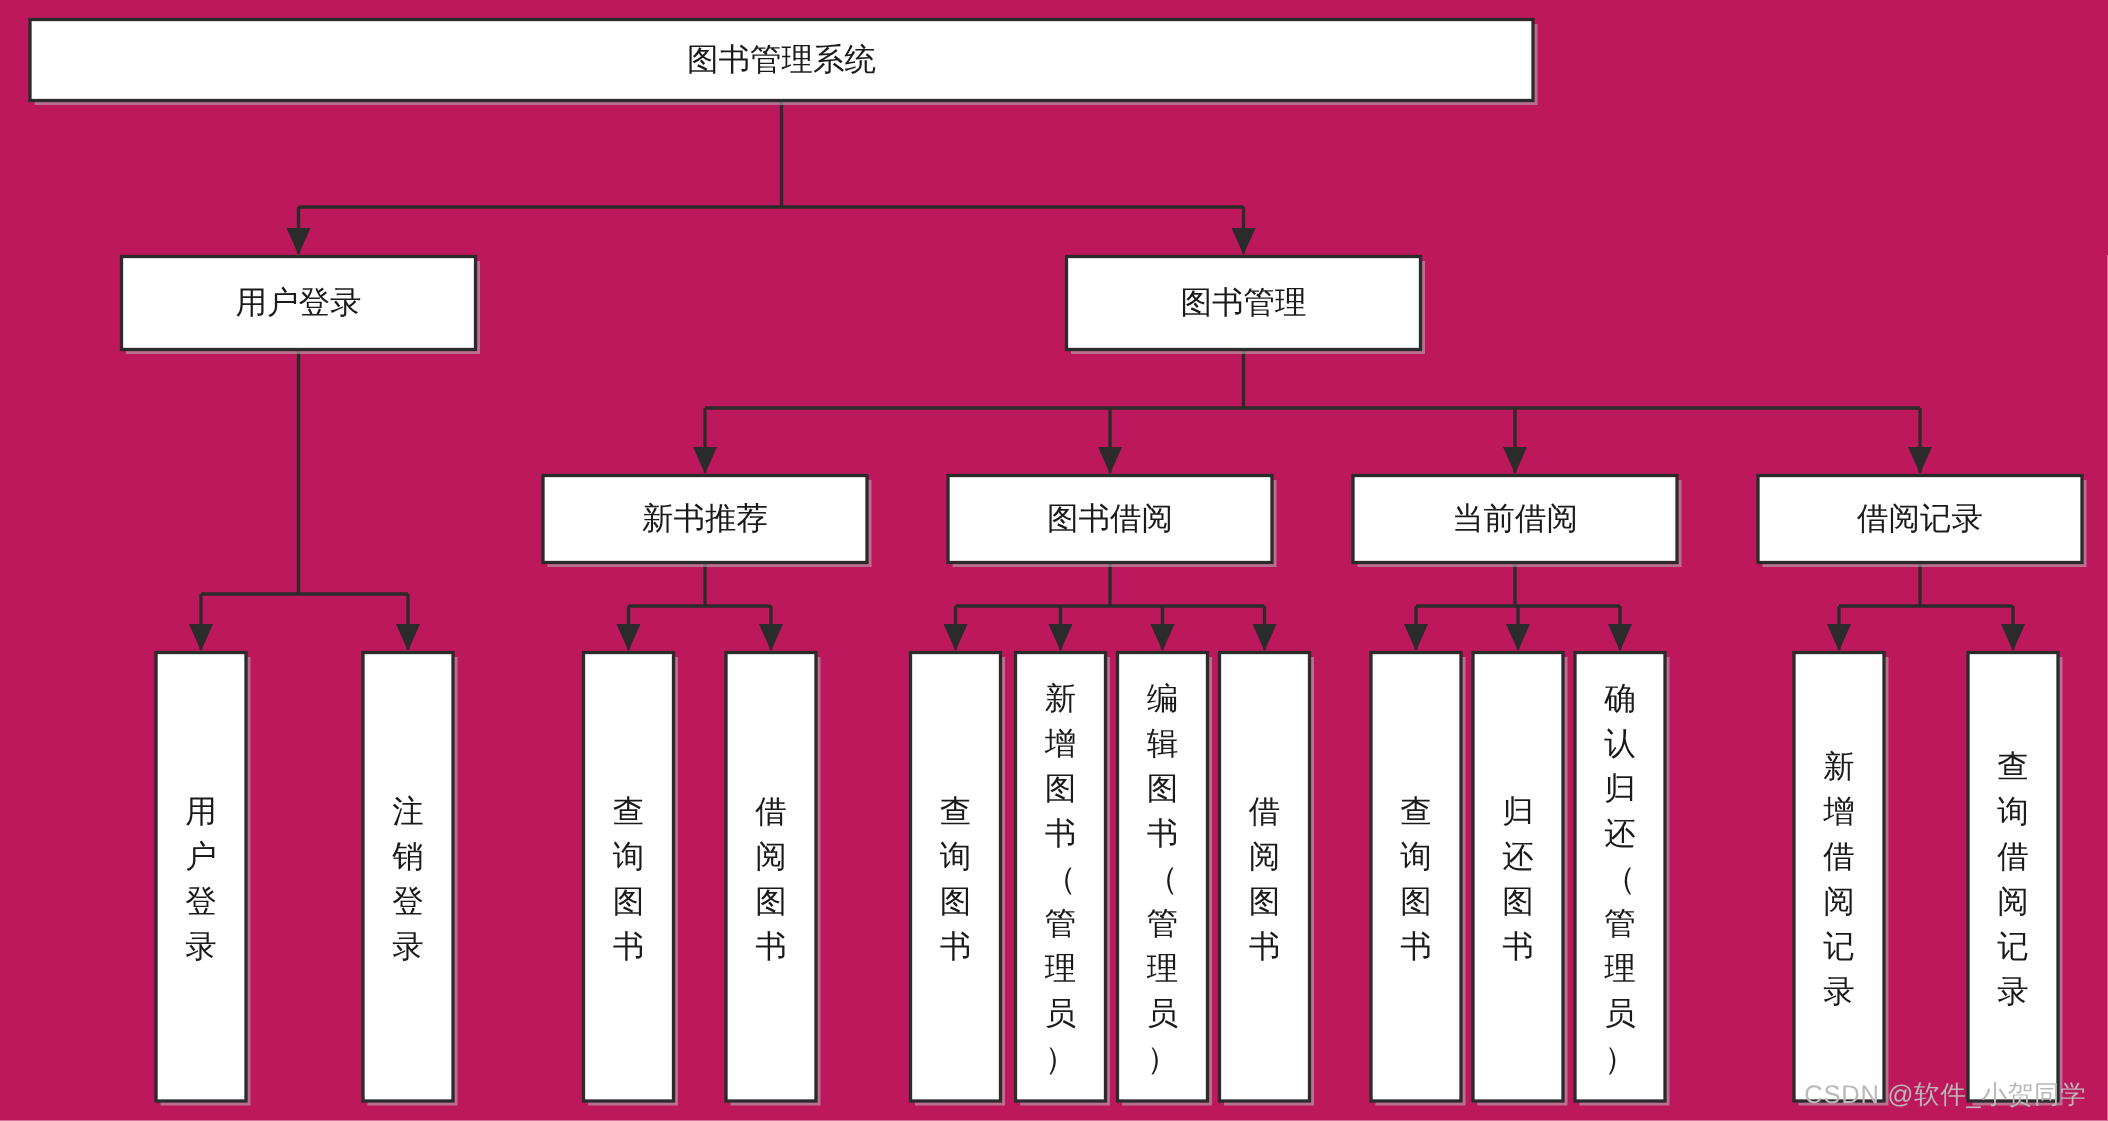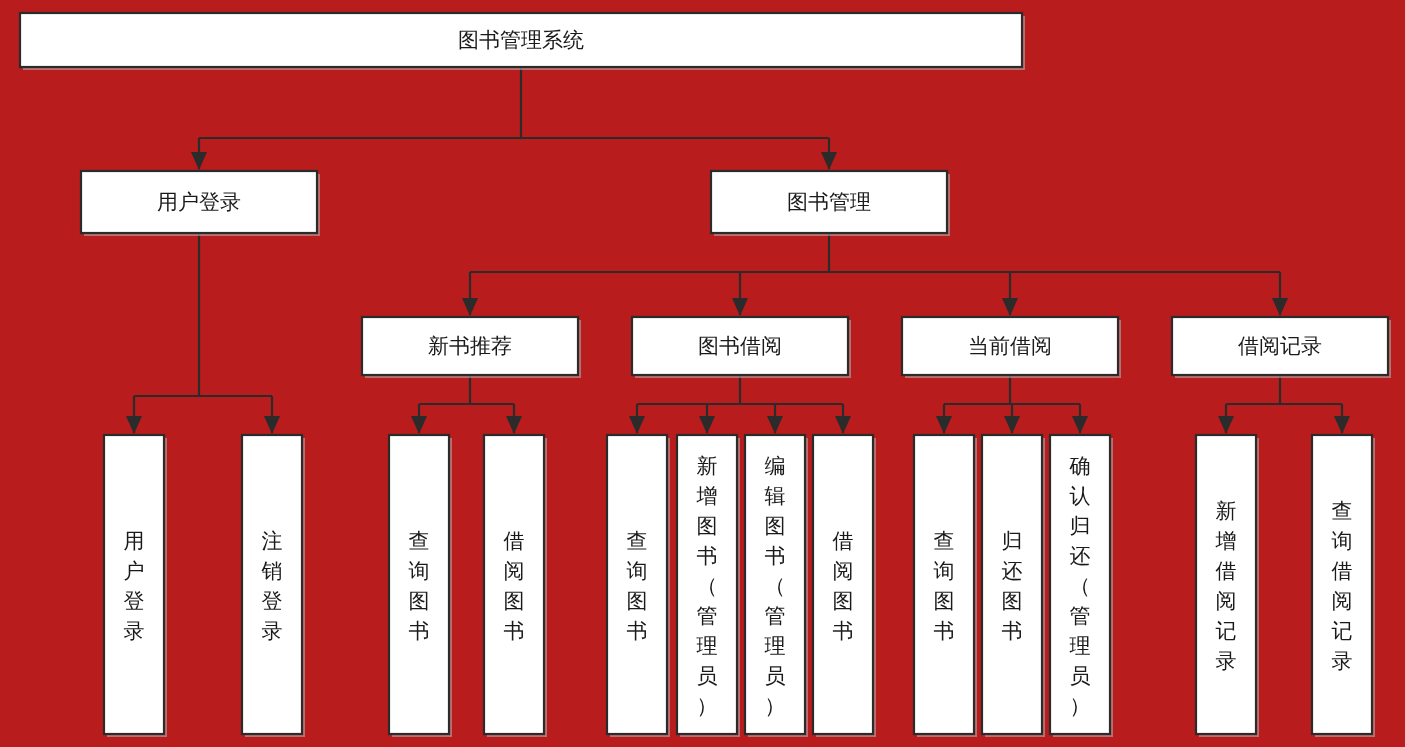"图书管理系统" #diagram-root { background: #b91c1c -> #be185d }
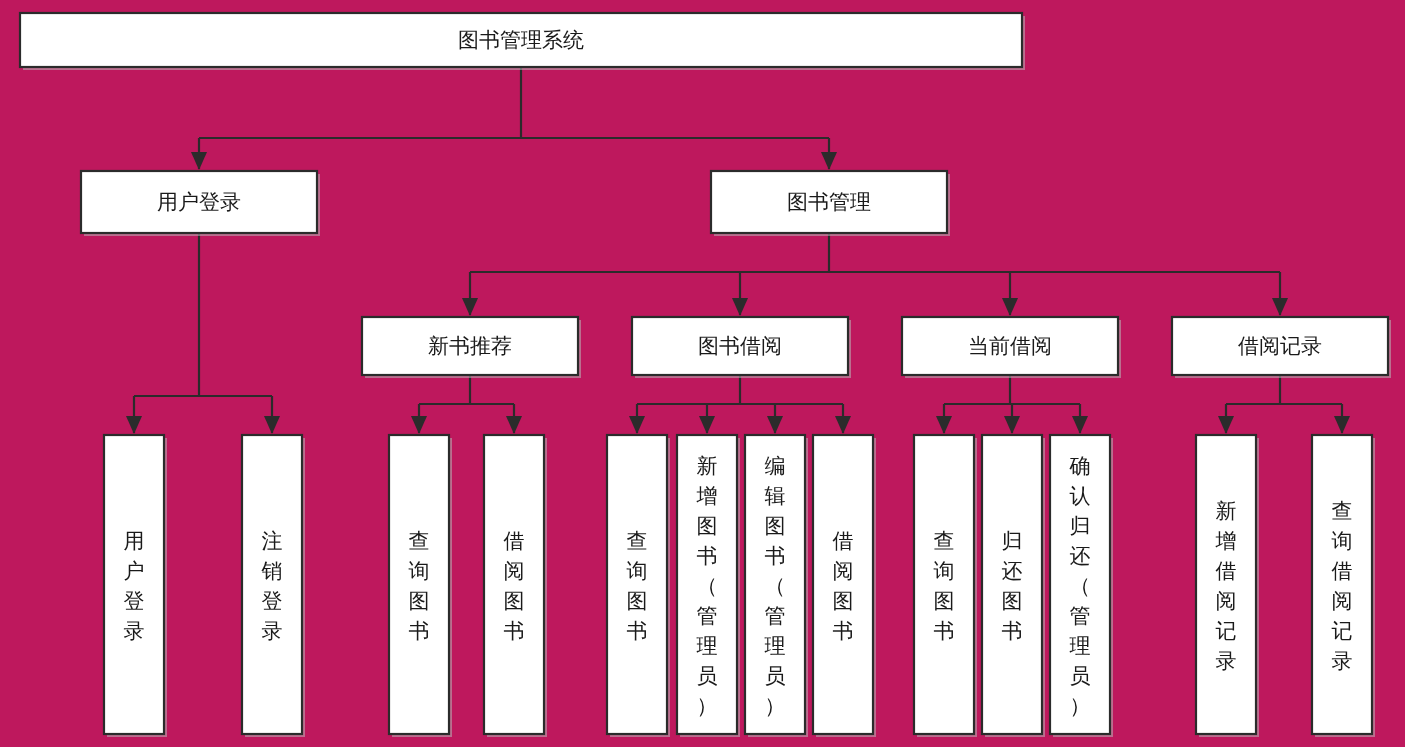"CSDN @软件_小贺同学" div.watermark { html: none -> <div>CSDN @软件_小贺同学</div> }
